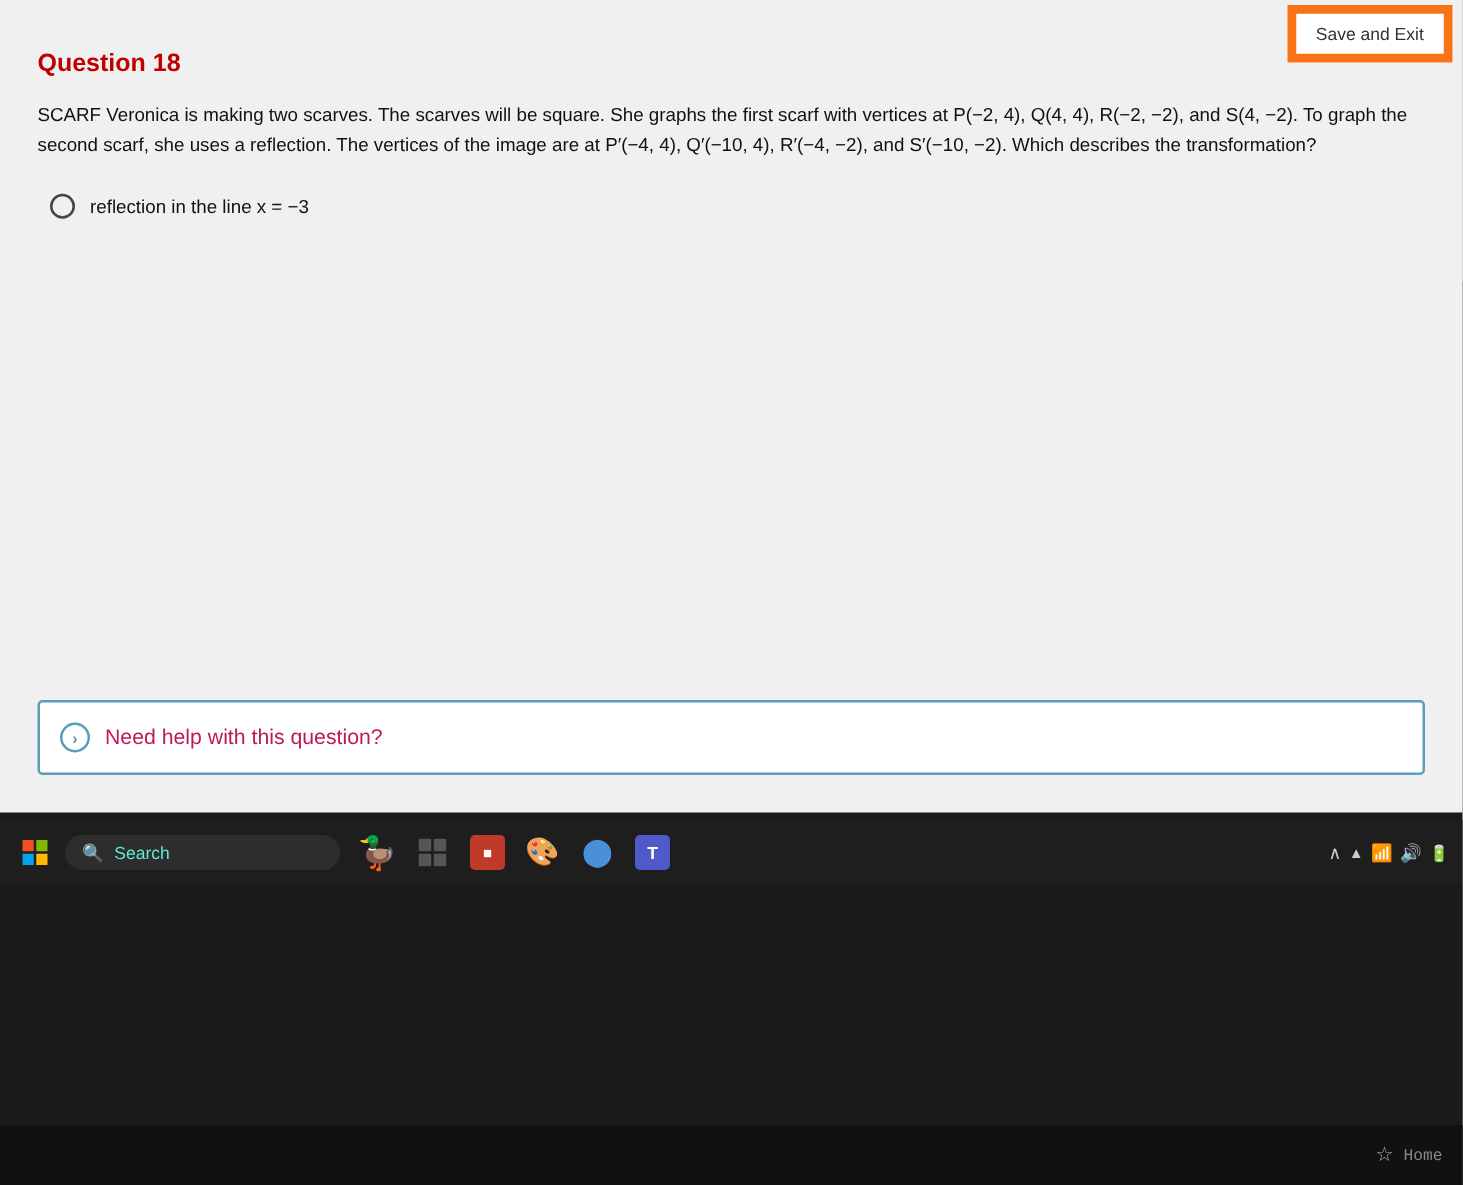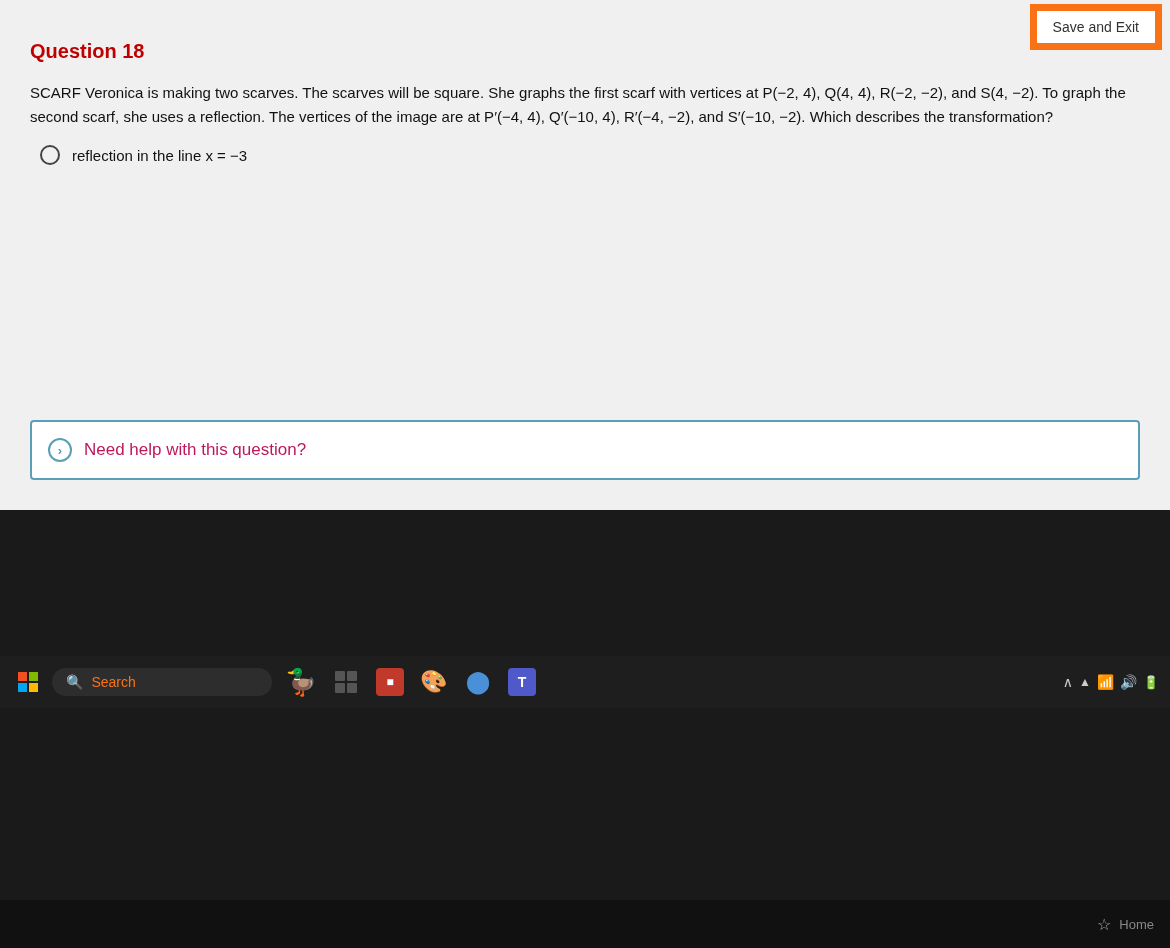"Question 18" .quiz-area { height: 510px -> 650px }
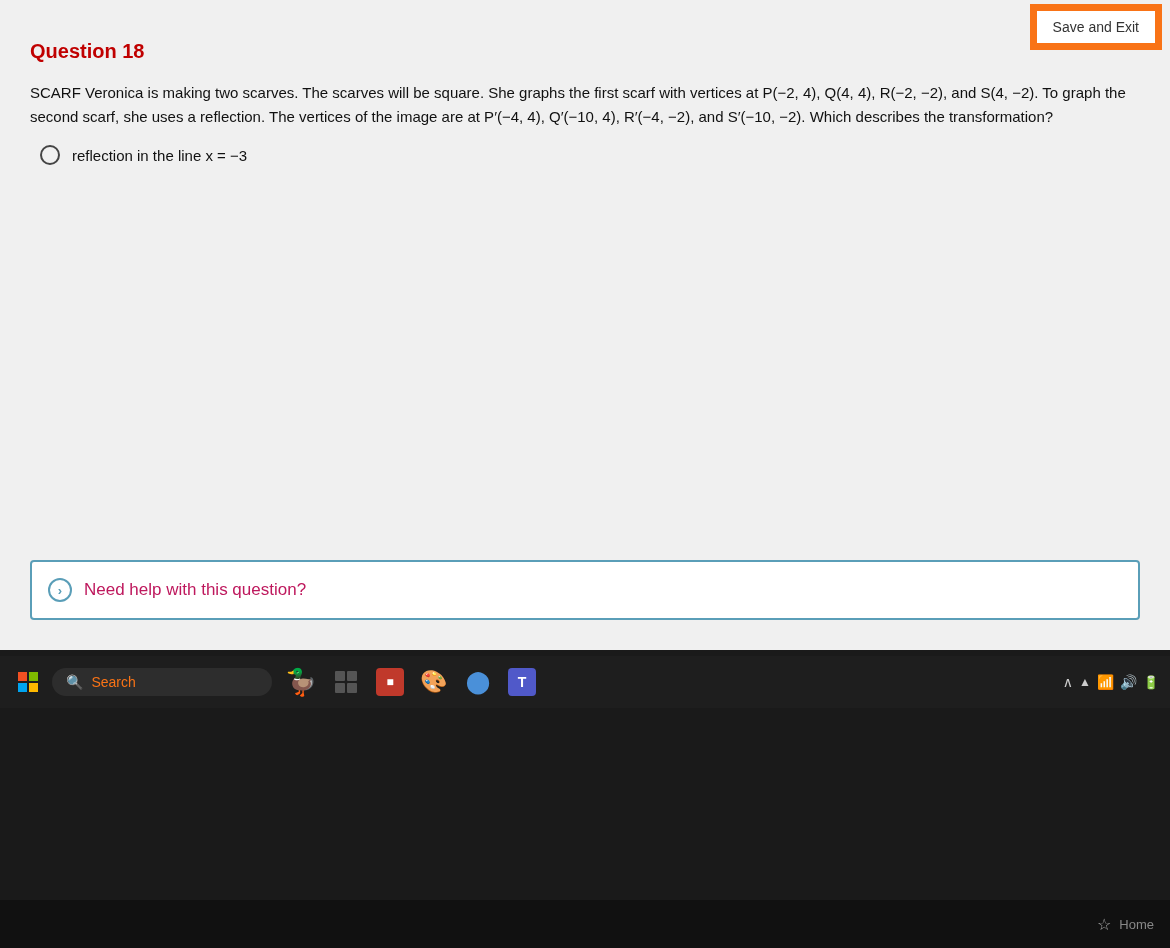"SCARF Veronica is making two" .question-text { margin-bottom: 16px -> 26px }
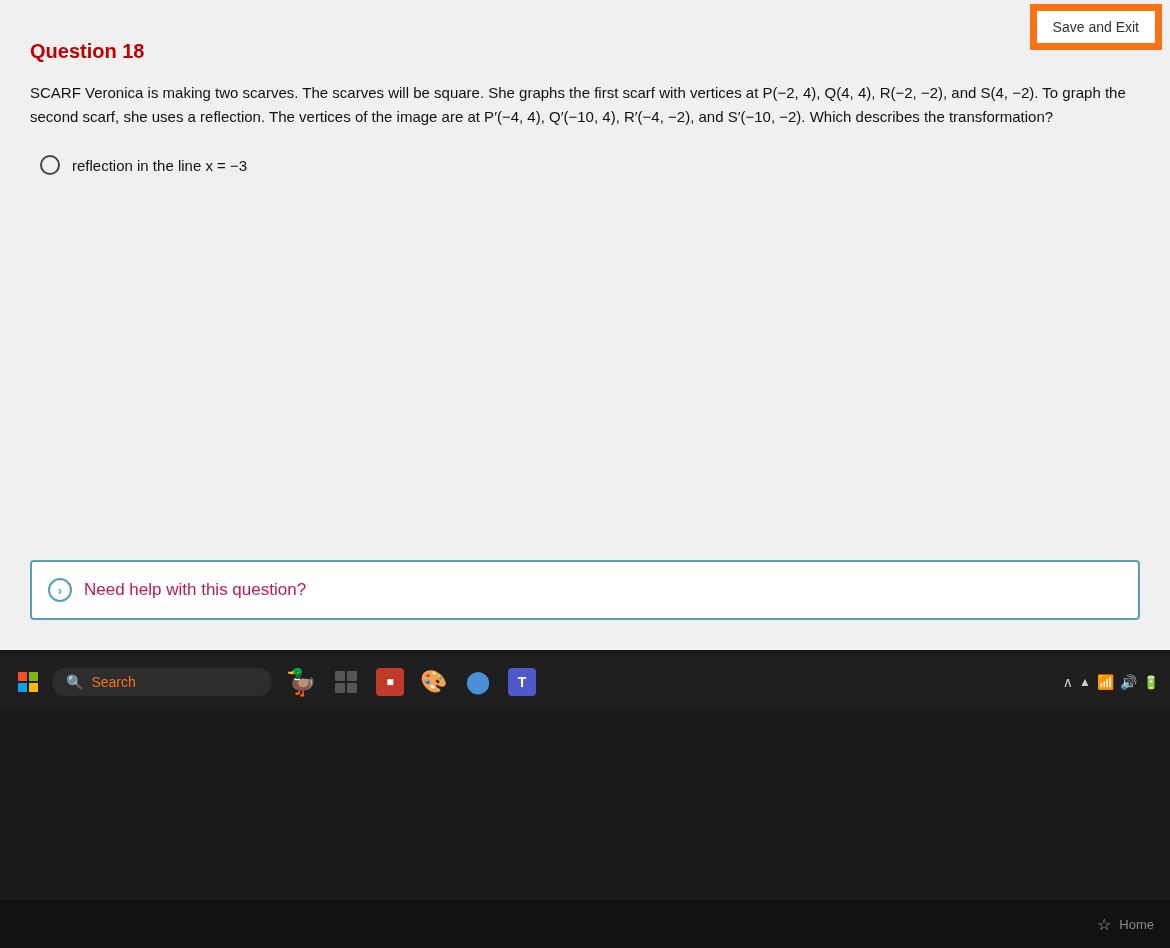"Search" .search-label { color: #f97316 -> #5eead4 }
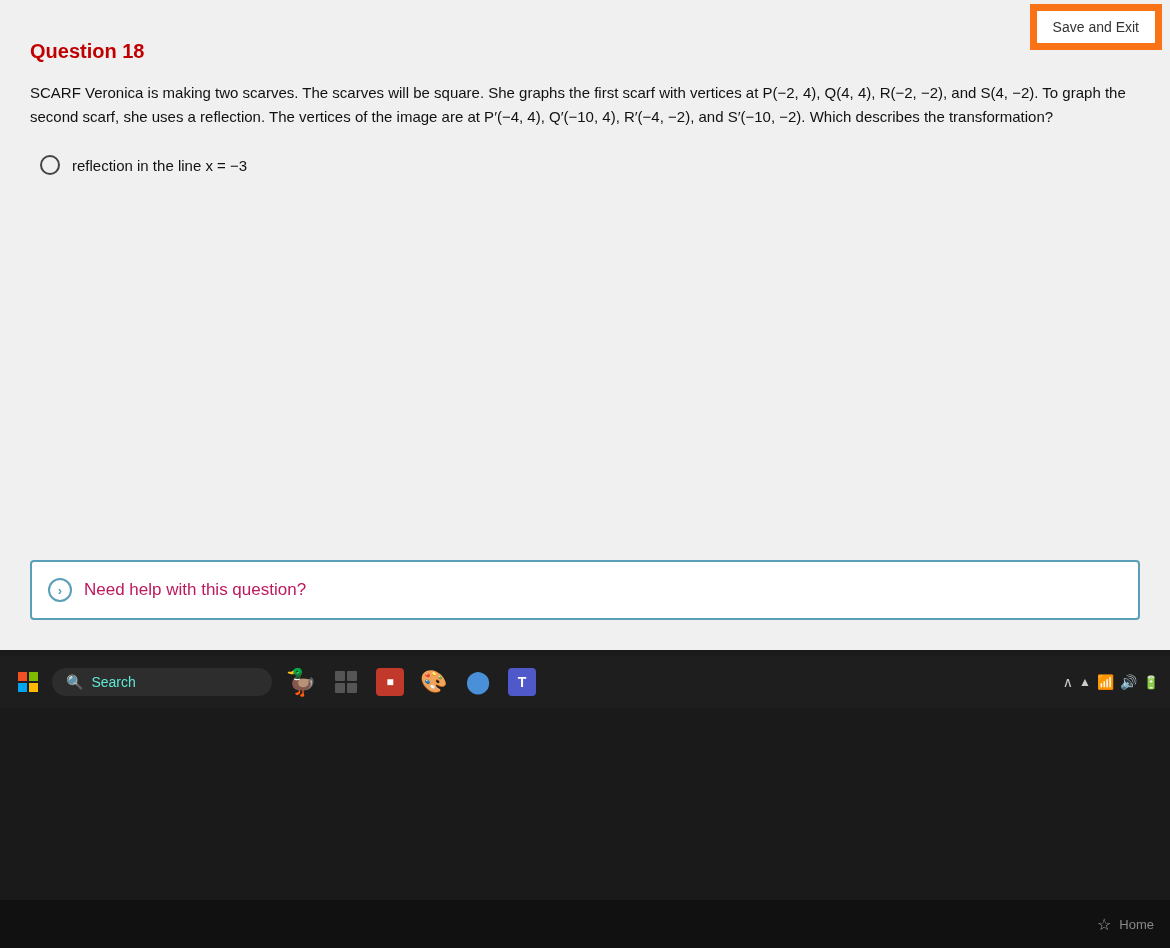"Home" .home-label { font-family: none -> Liberation Mono, monospace }
